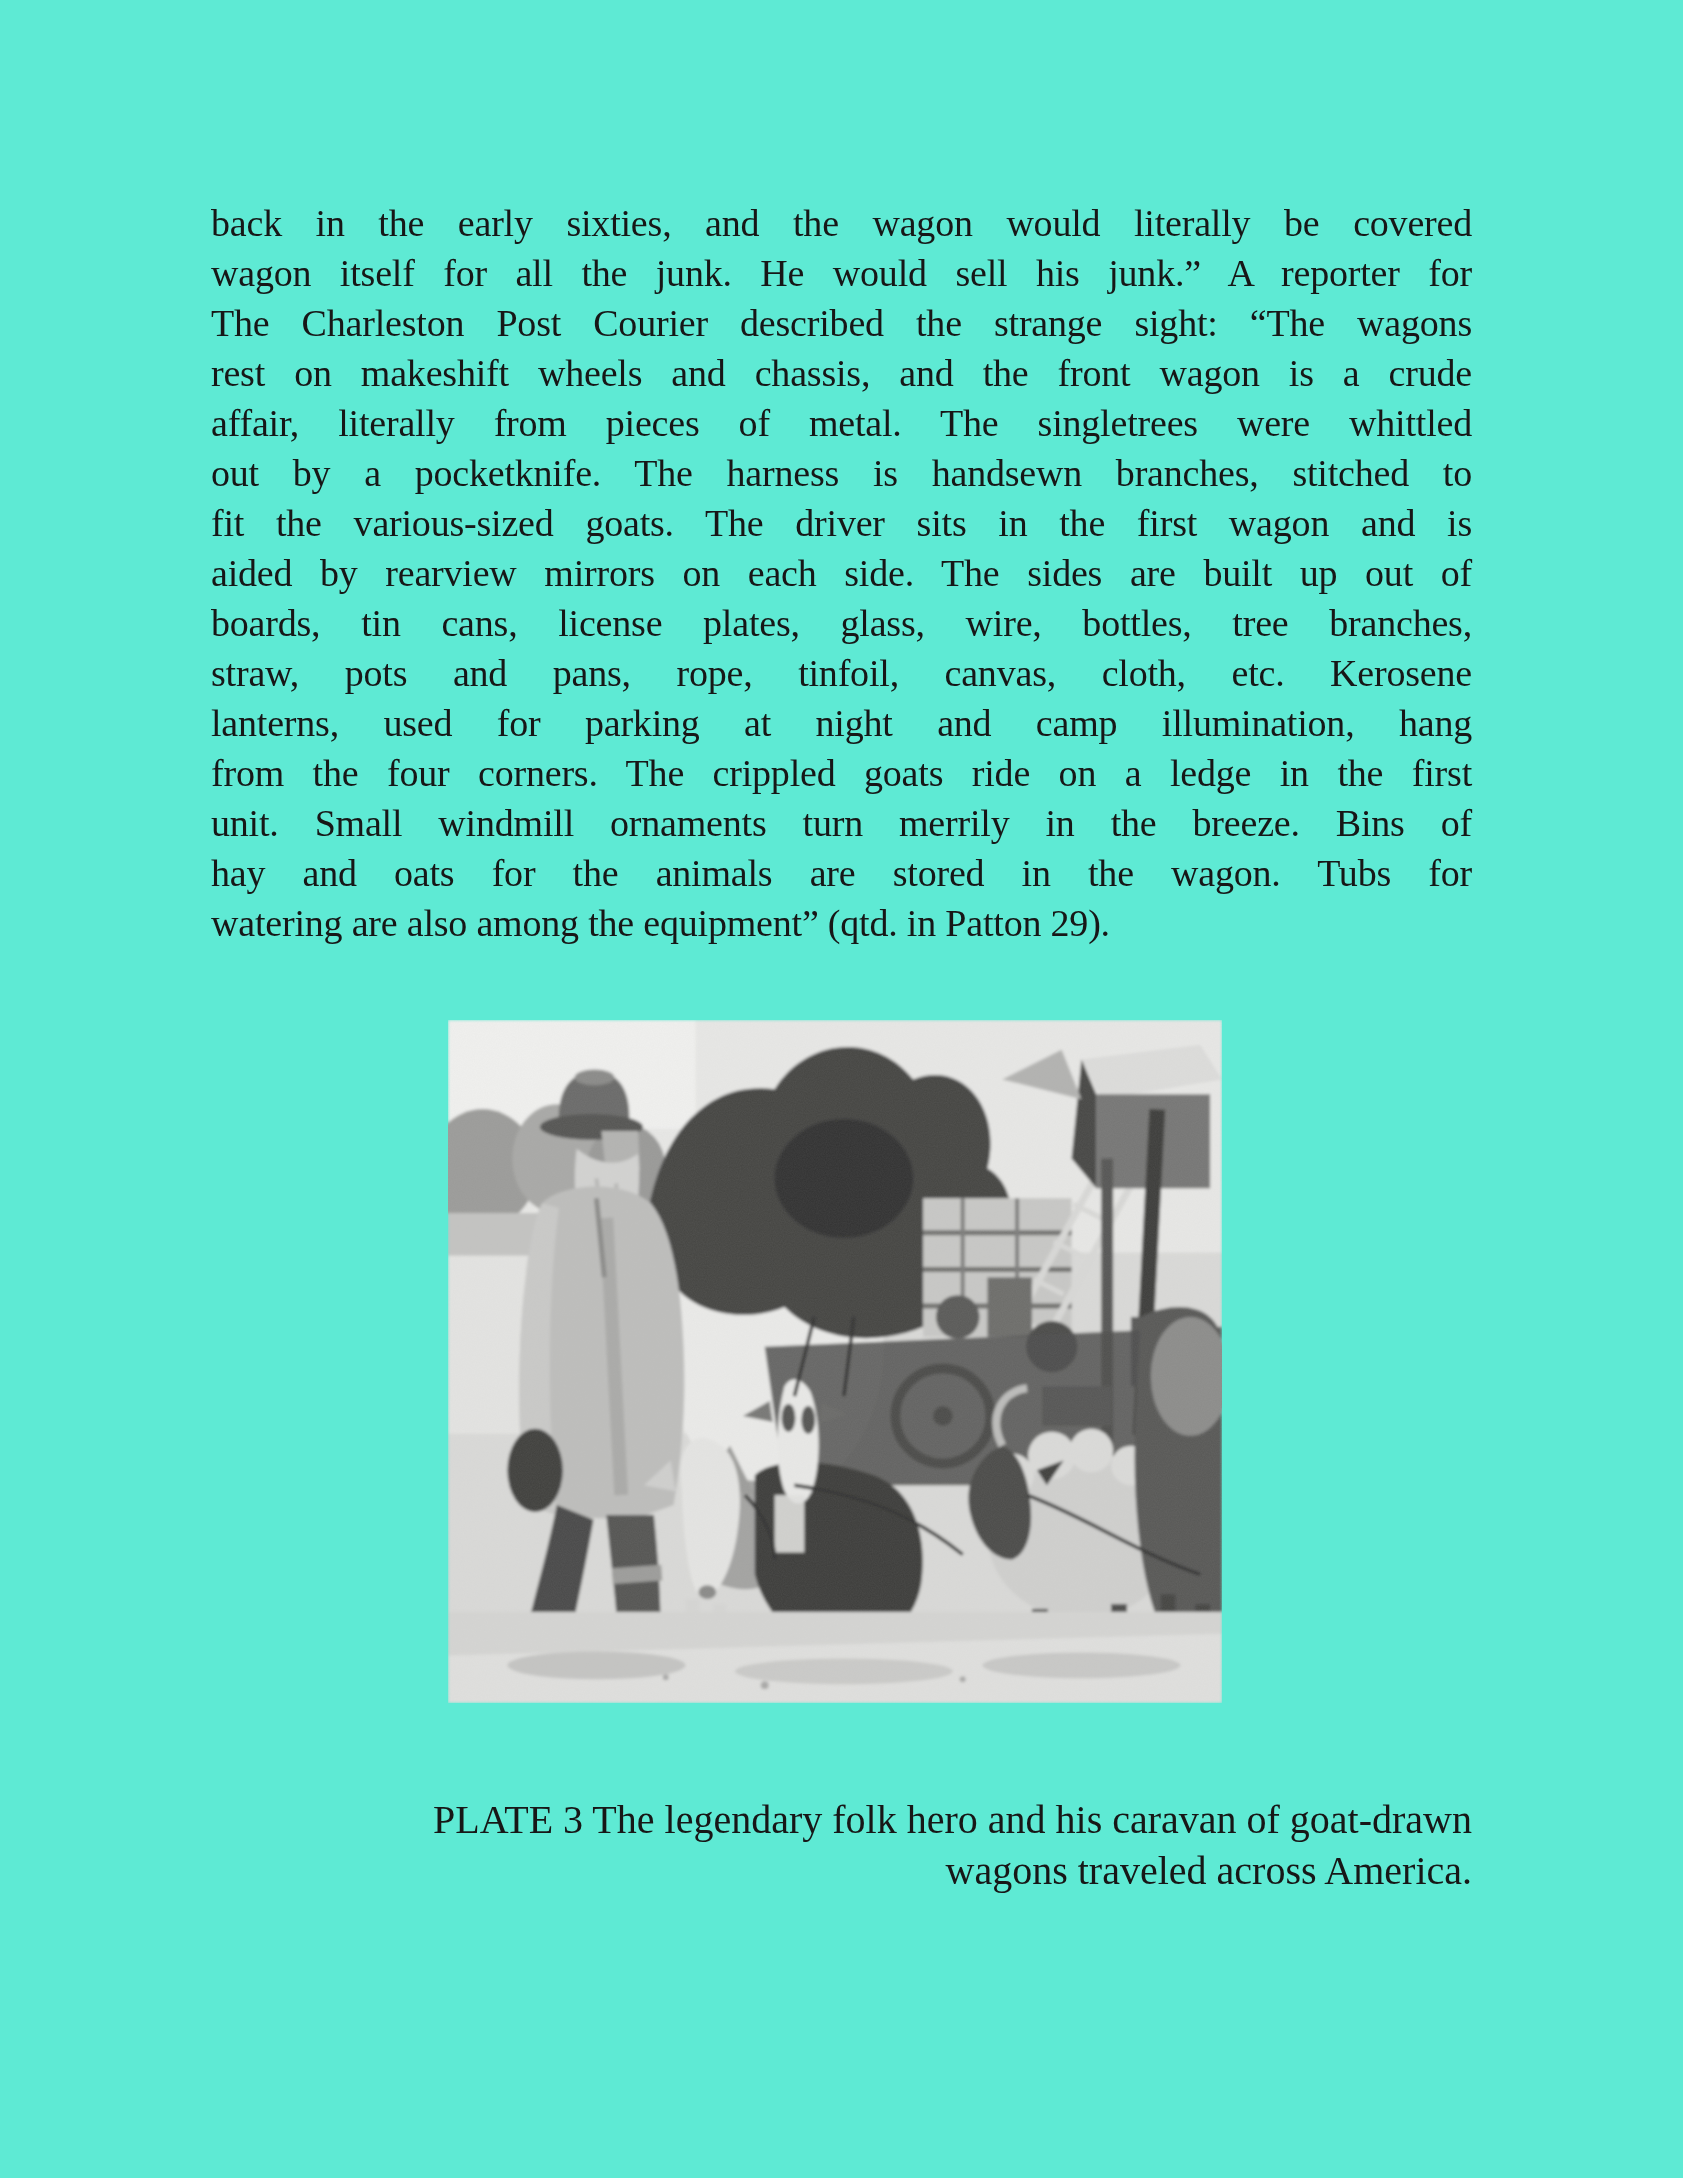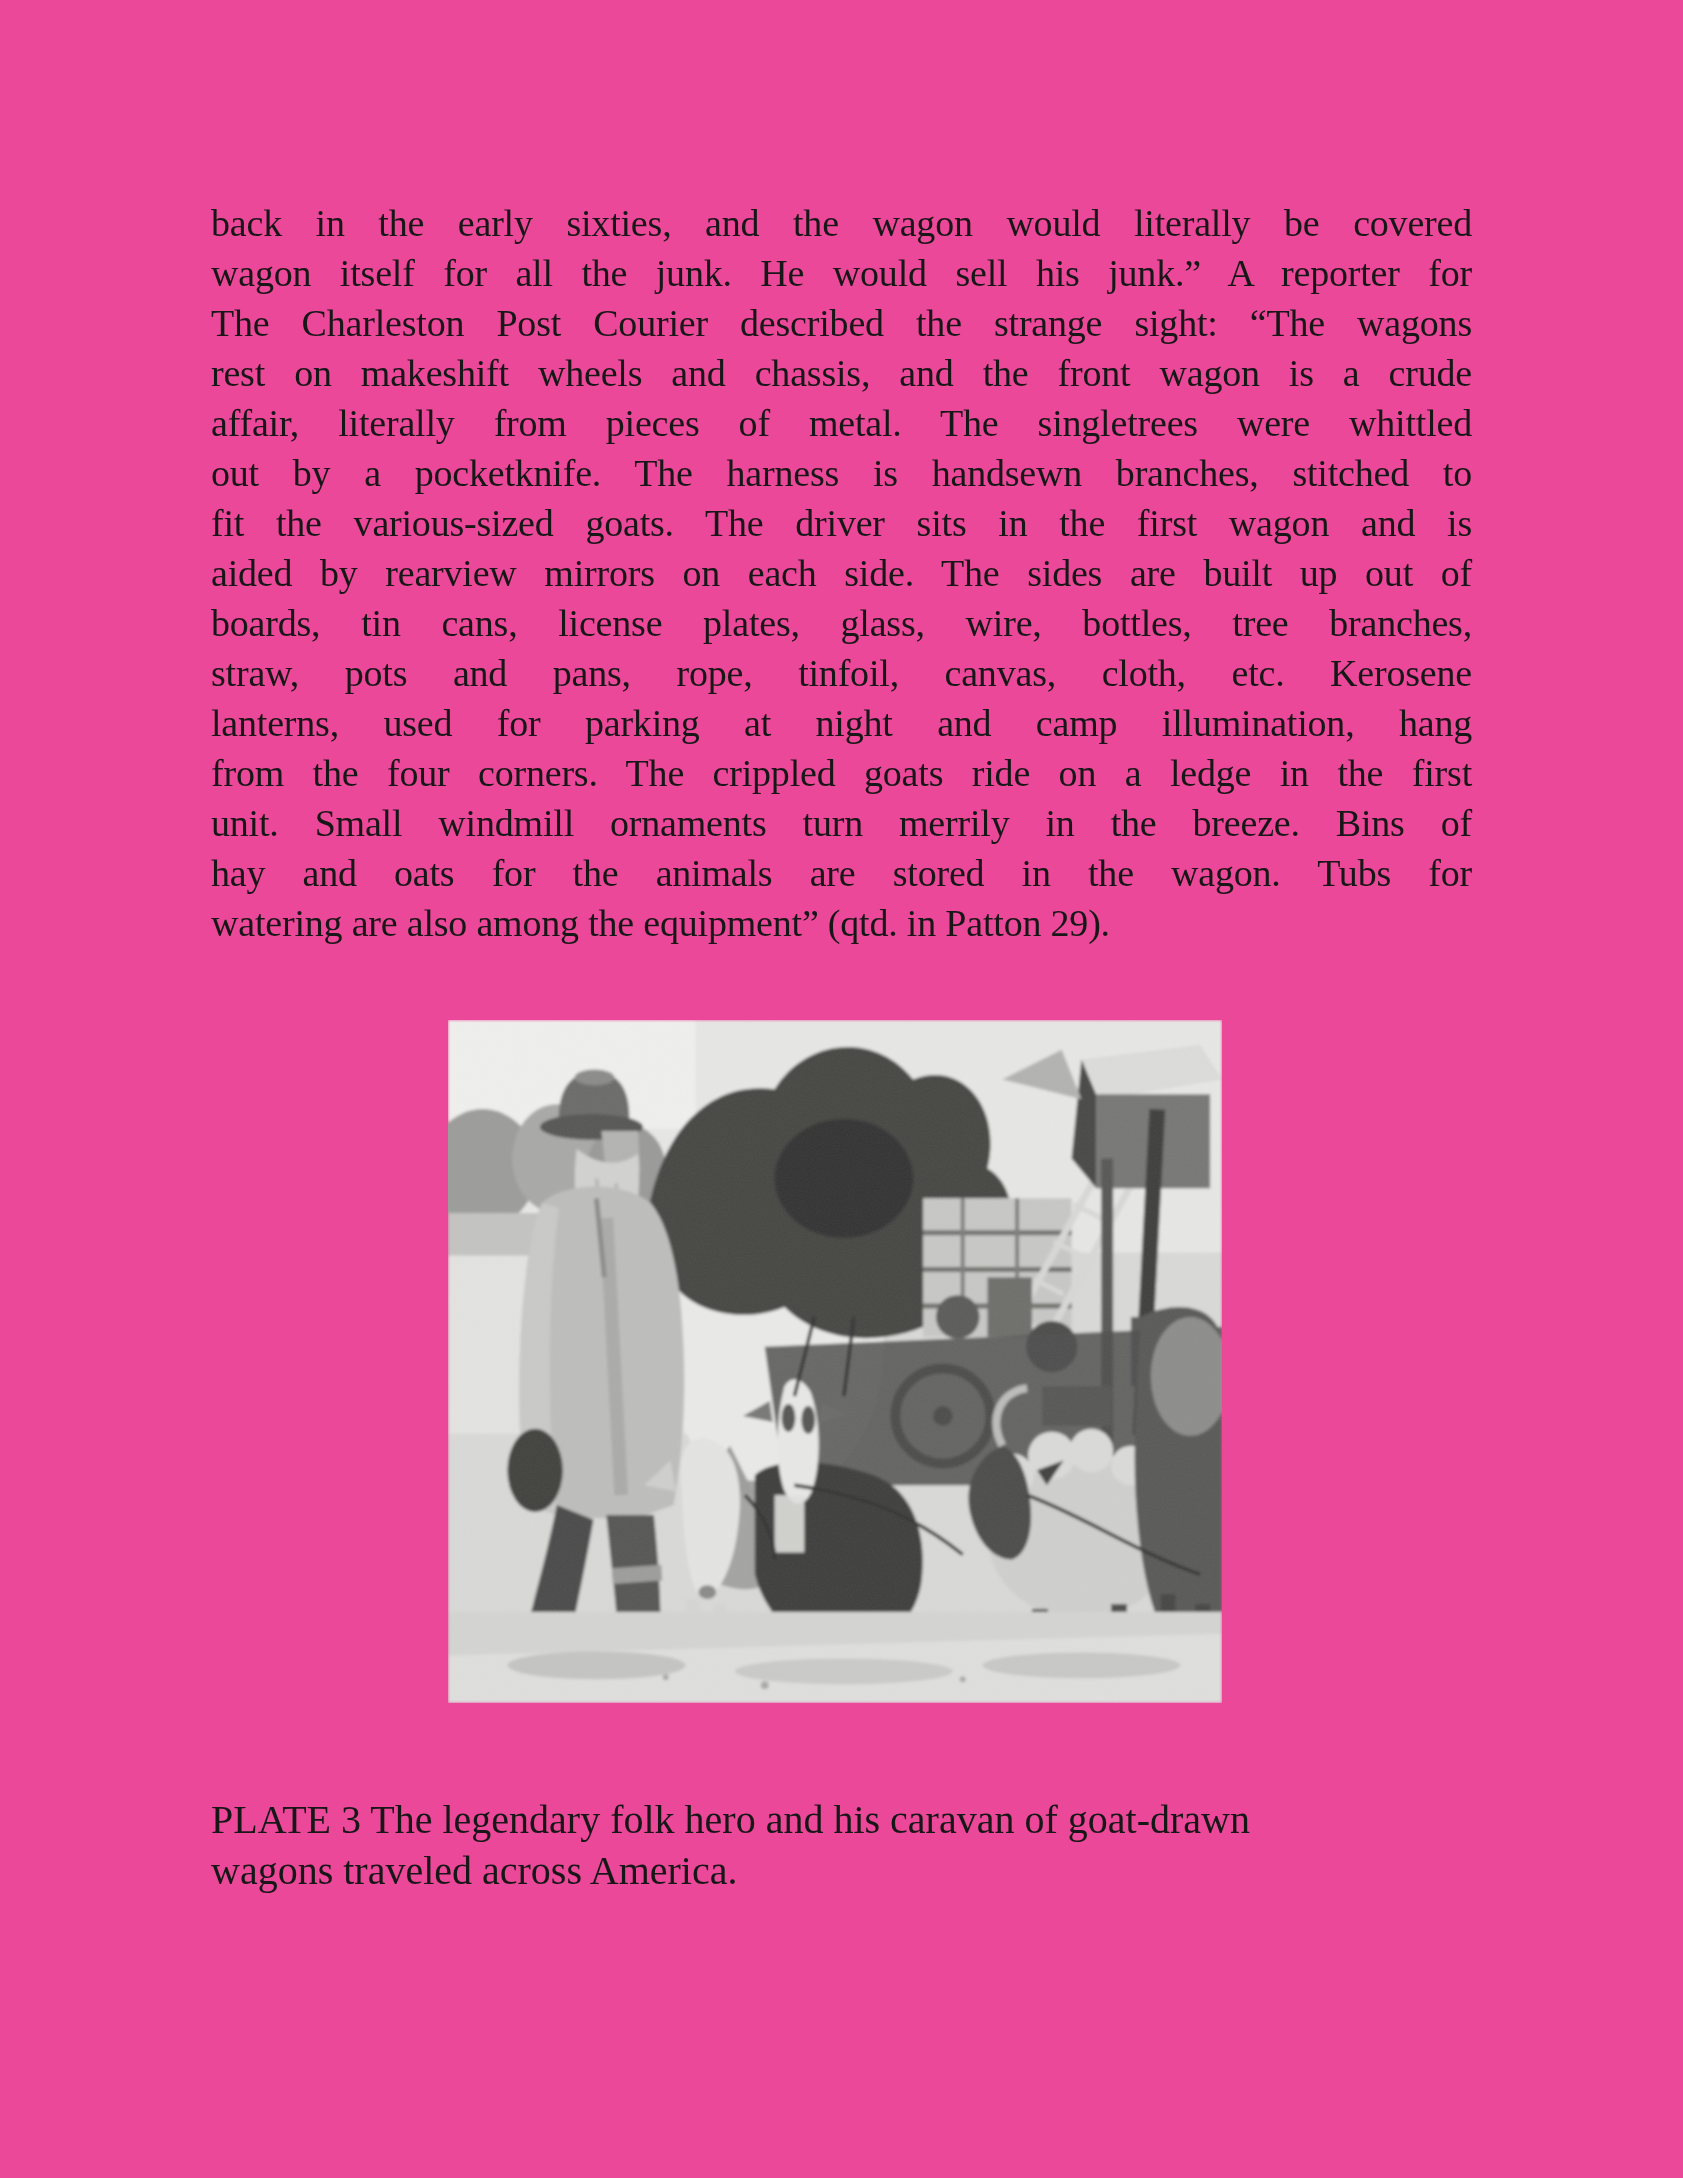"back in the early sixties," .page { background: #ec4899 -> #5eead4 }
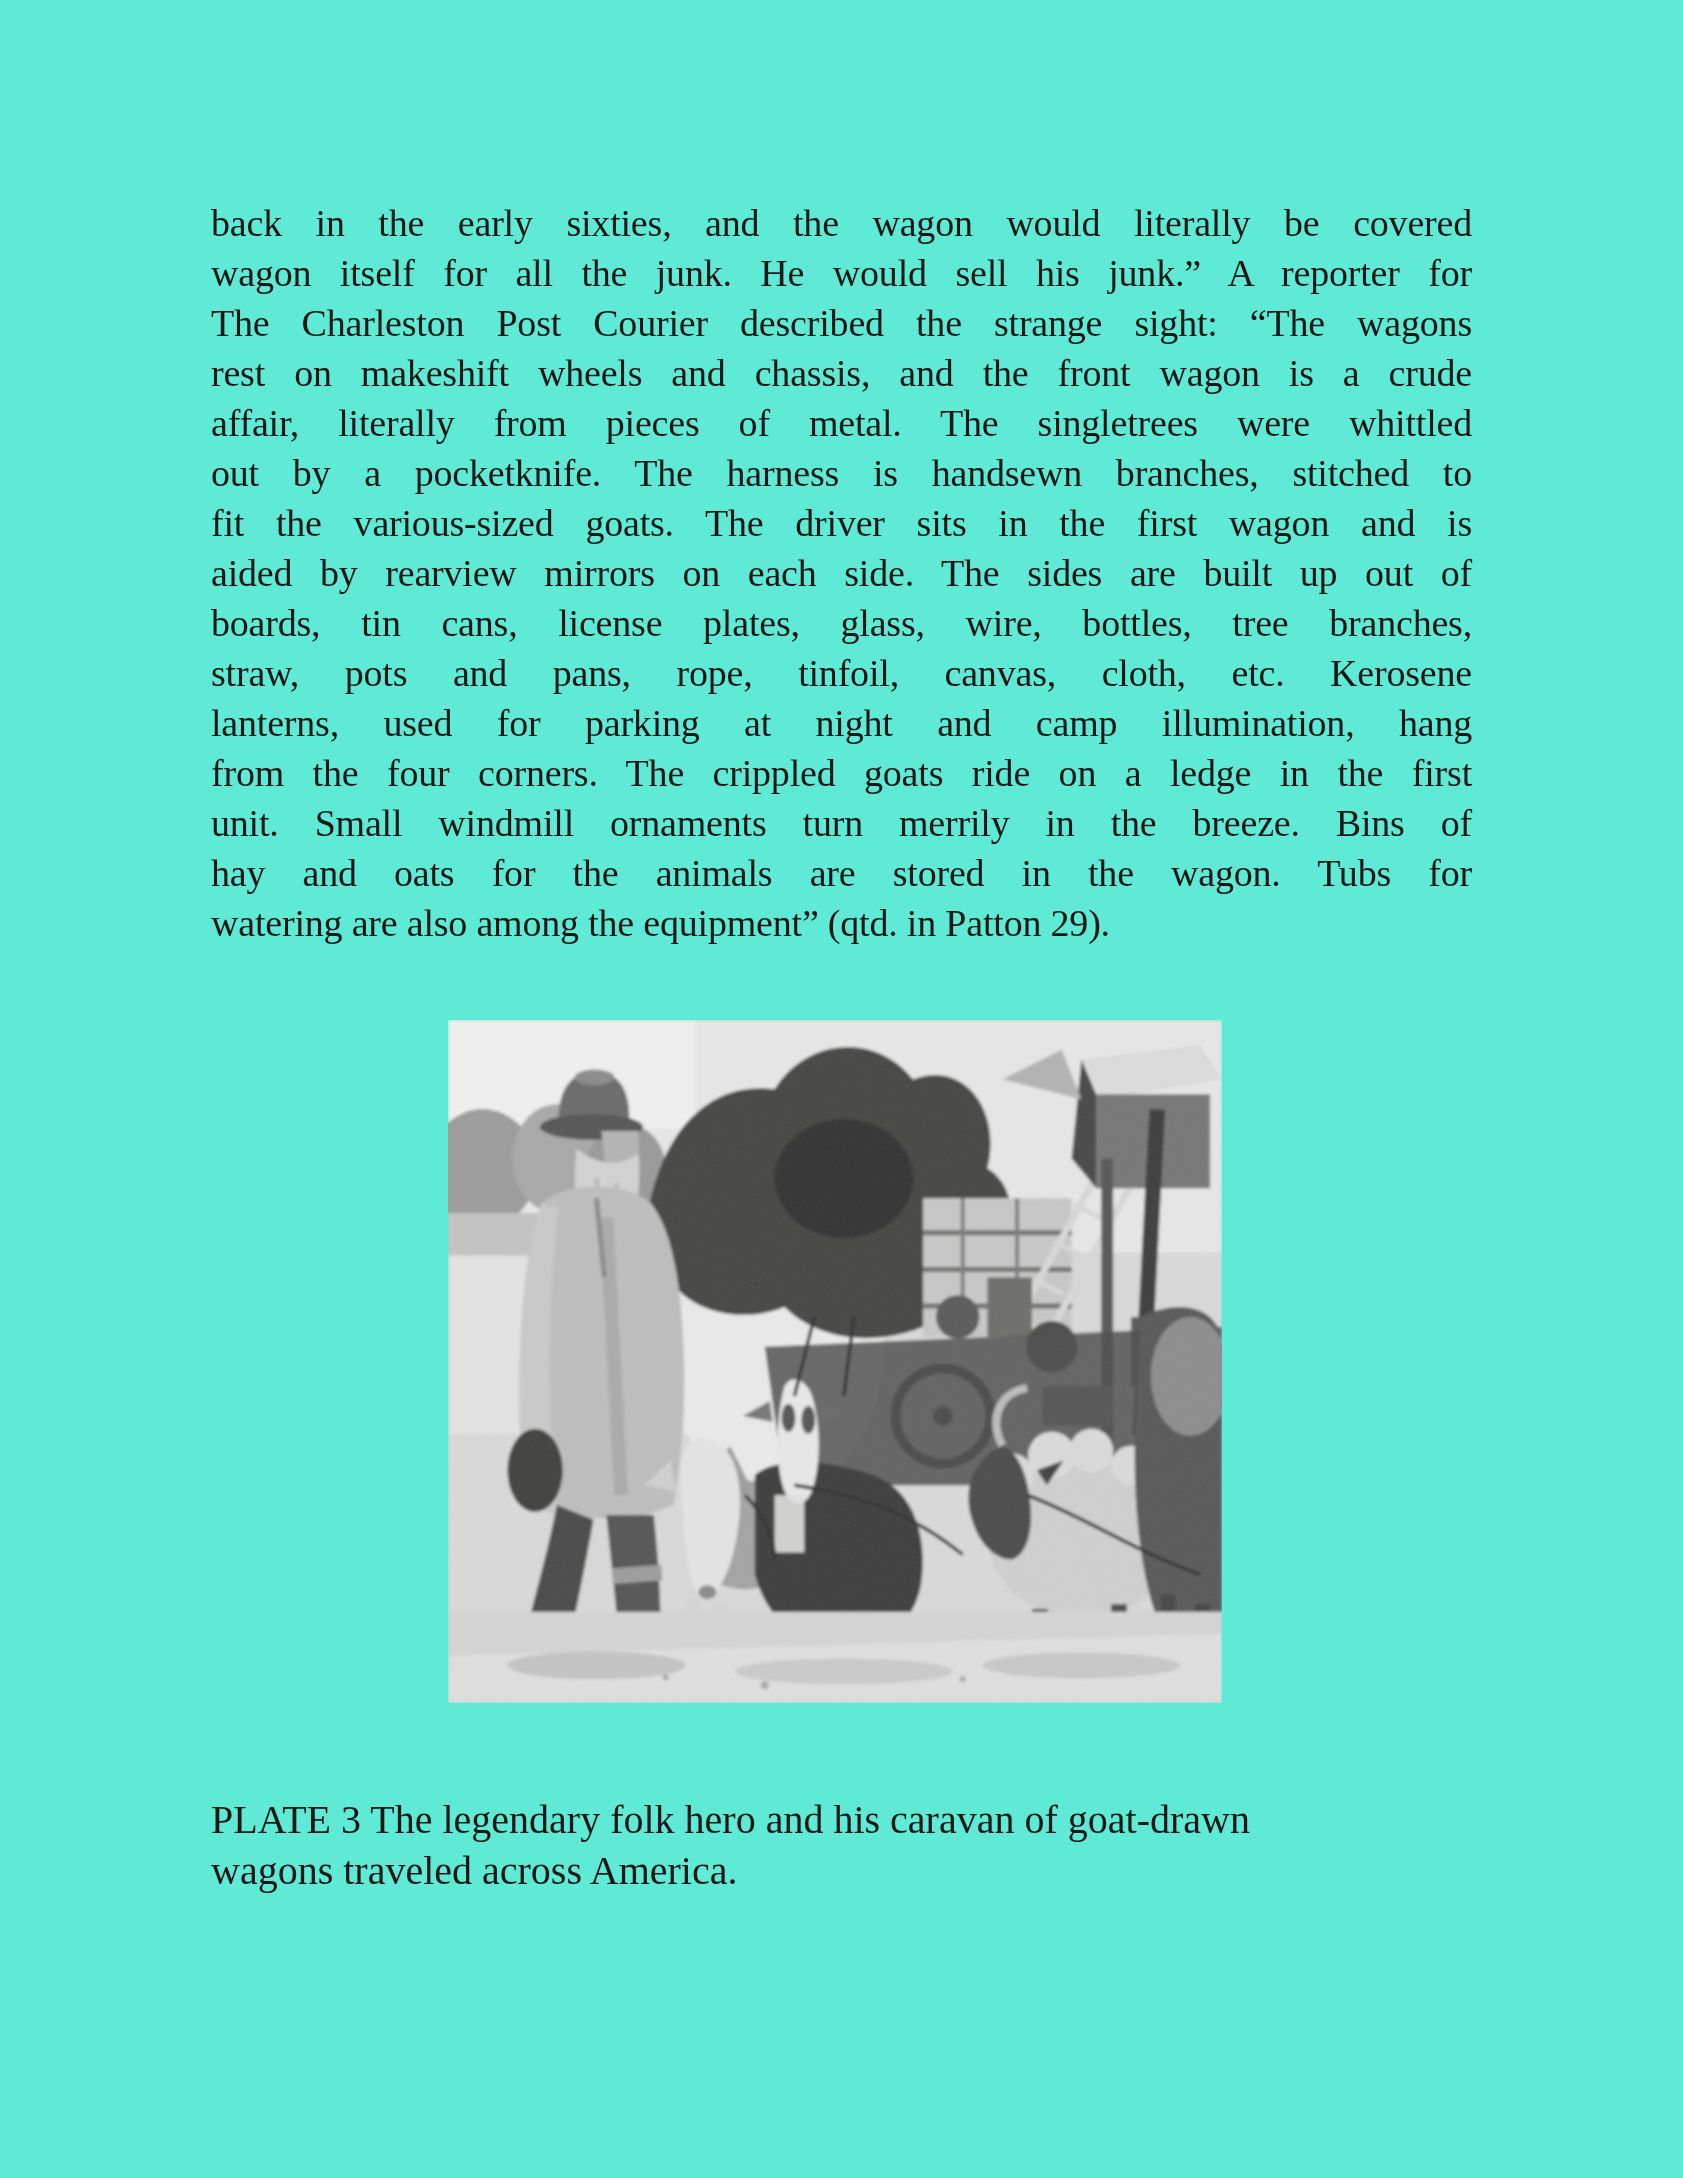"PLATE 3 The legendary folk" .figure-caption { text-align: left -> right }
